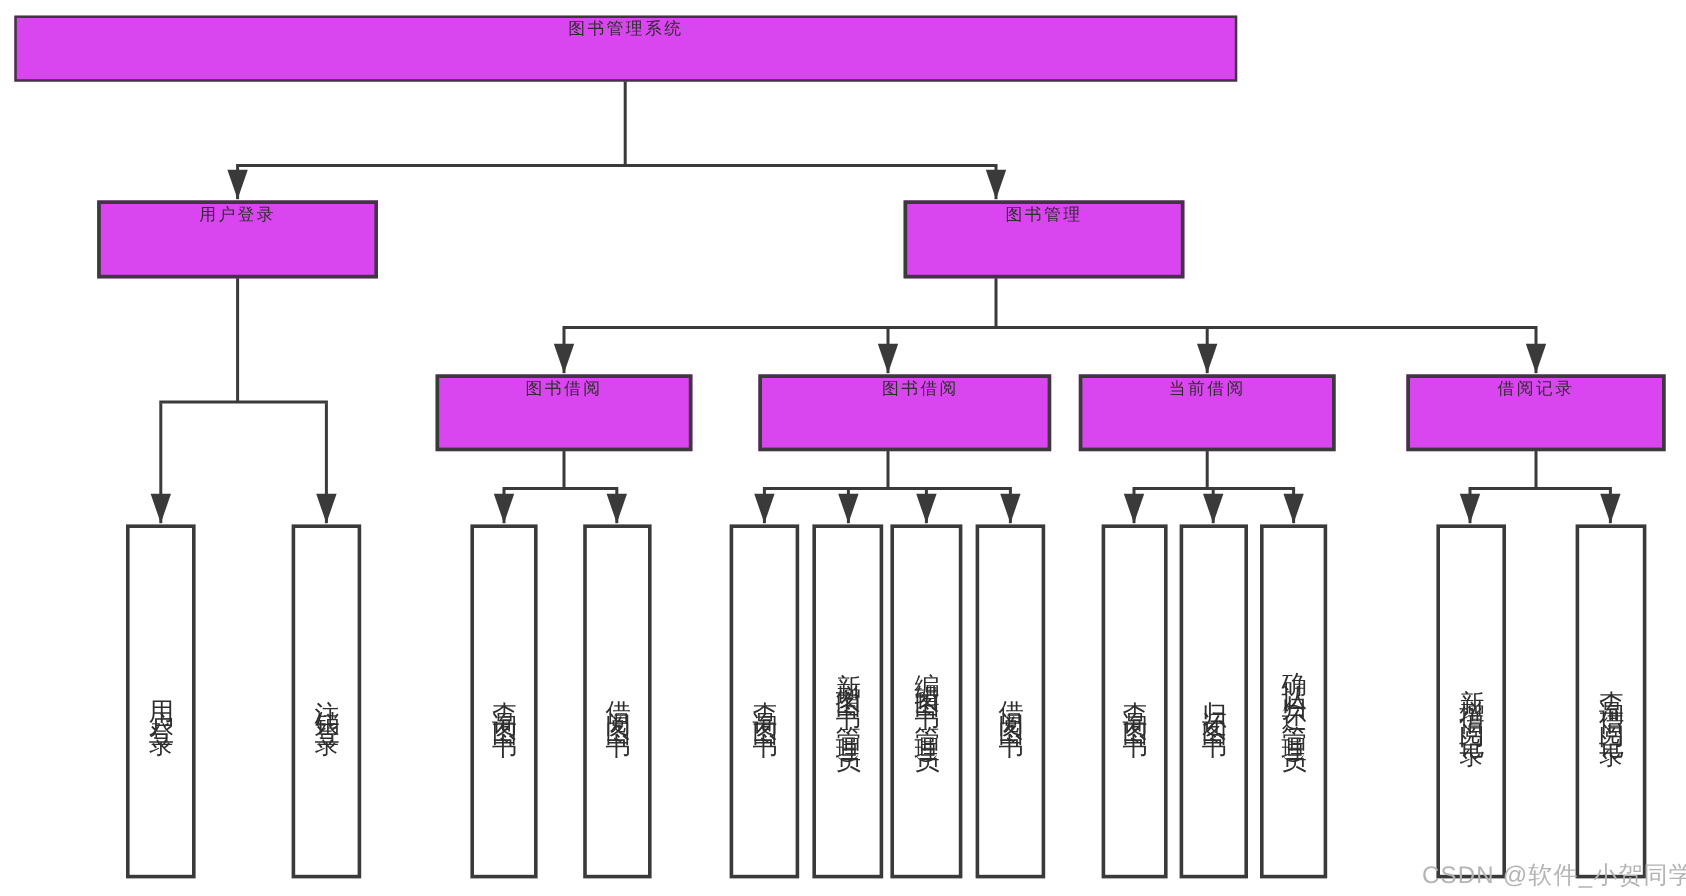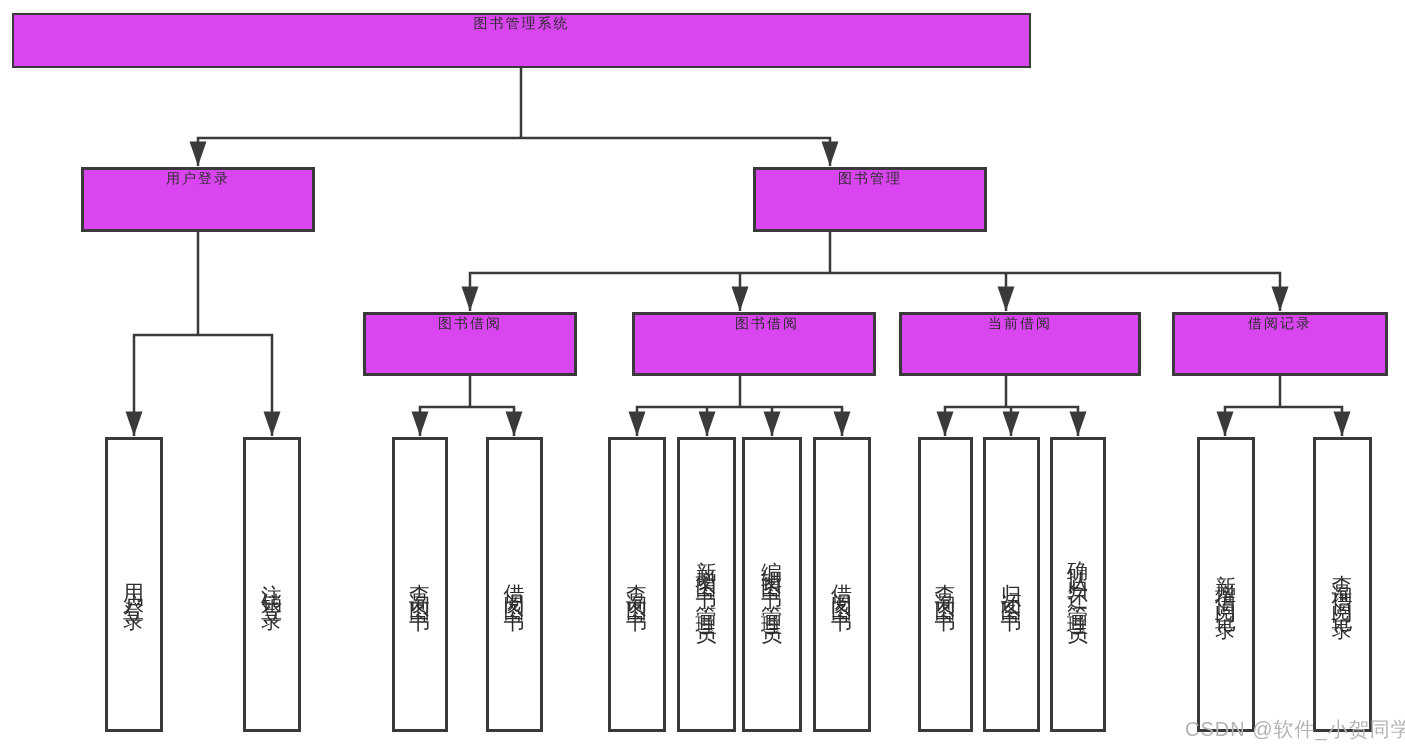"当前借阅" div.box { width: 242px -> 214px }
